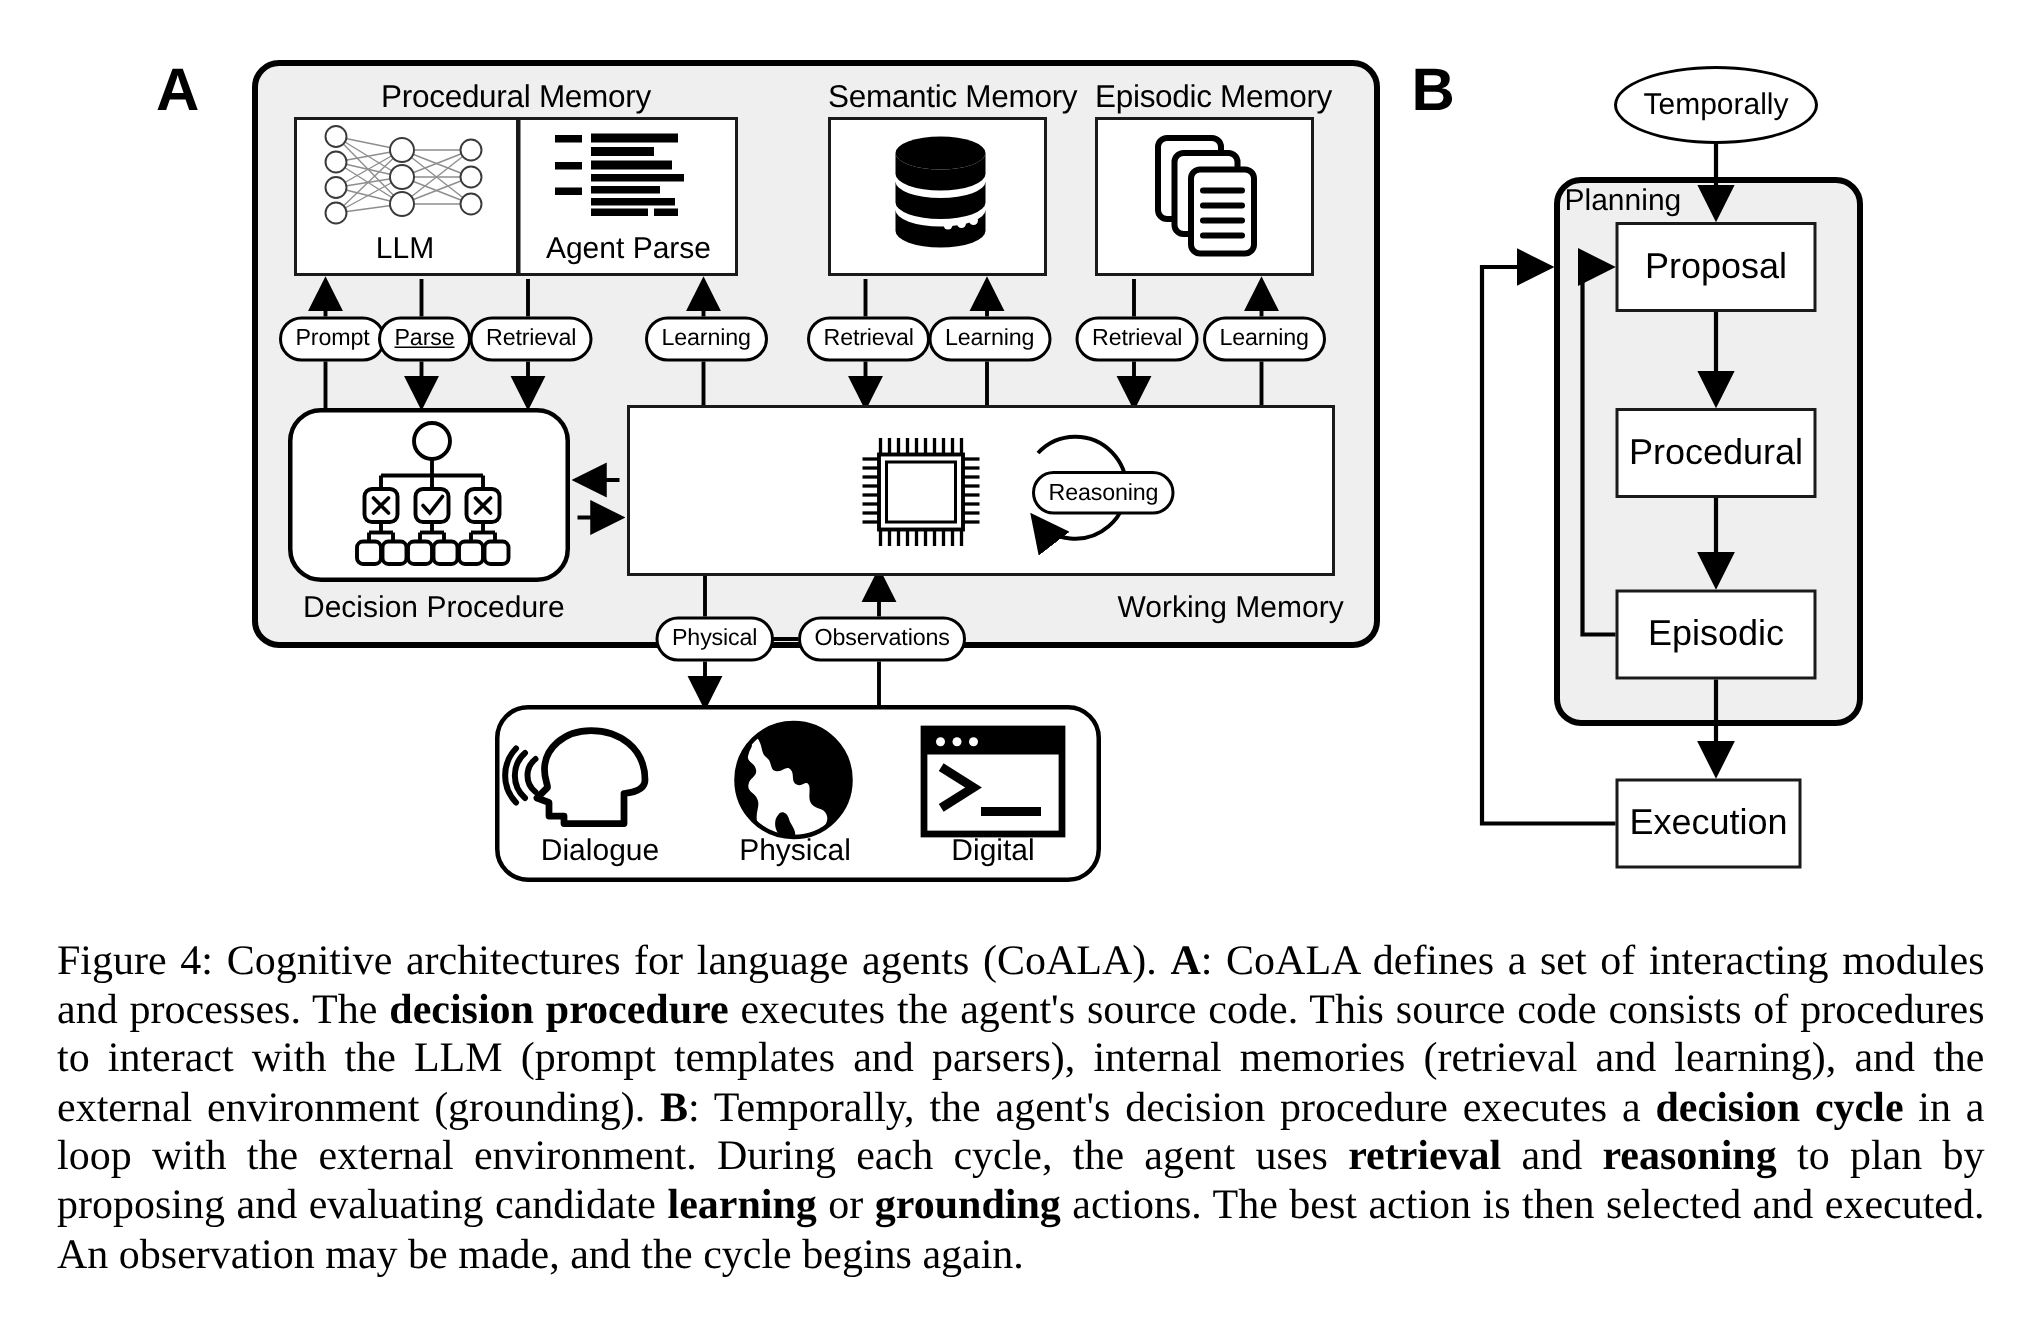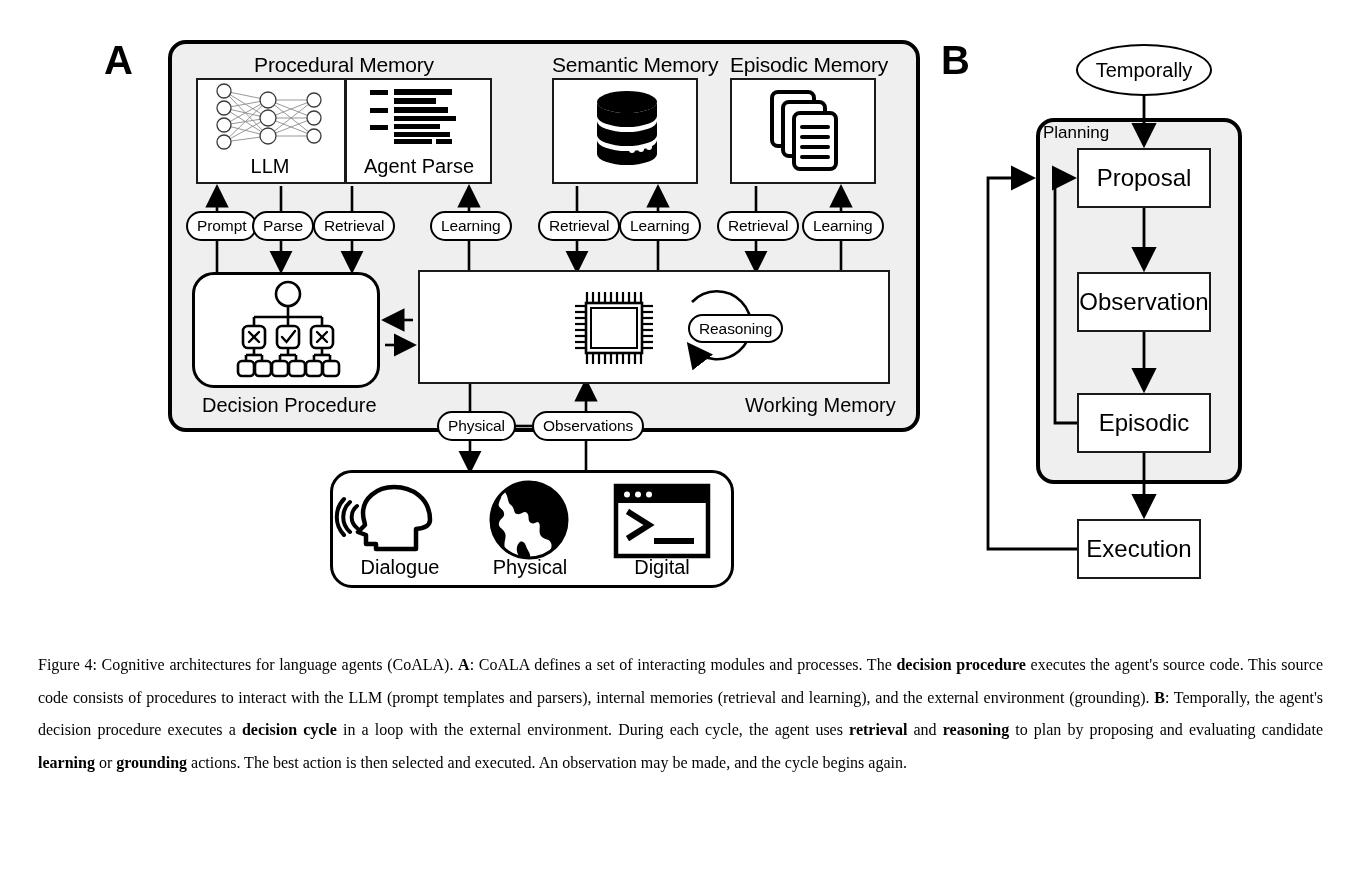"Planning" .planning-label { font-size: 17px -> 20px }
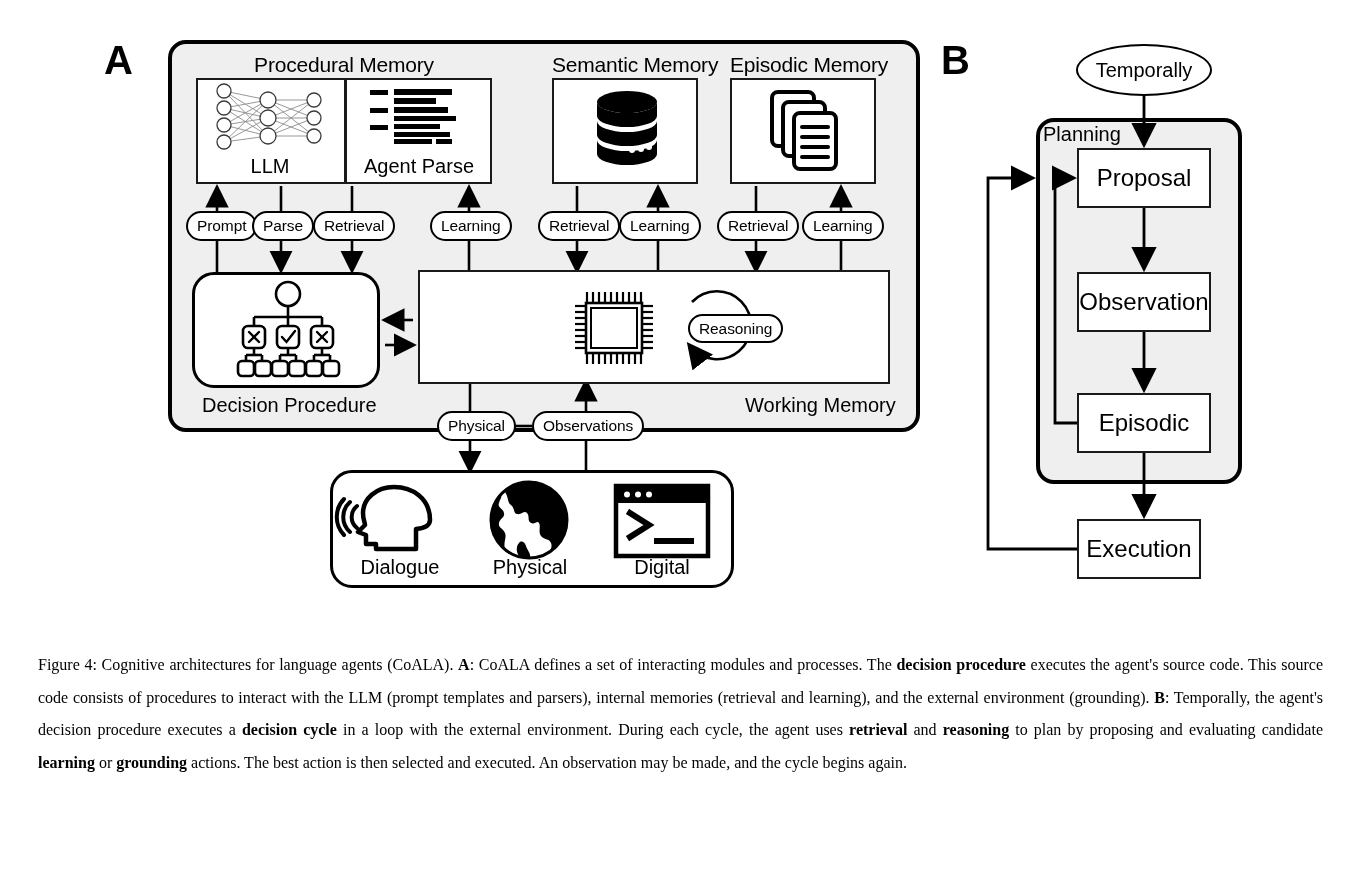"Parse" div.abs { text-decoration: none -> underline }
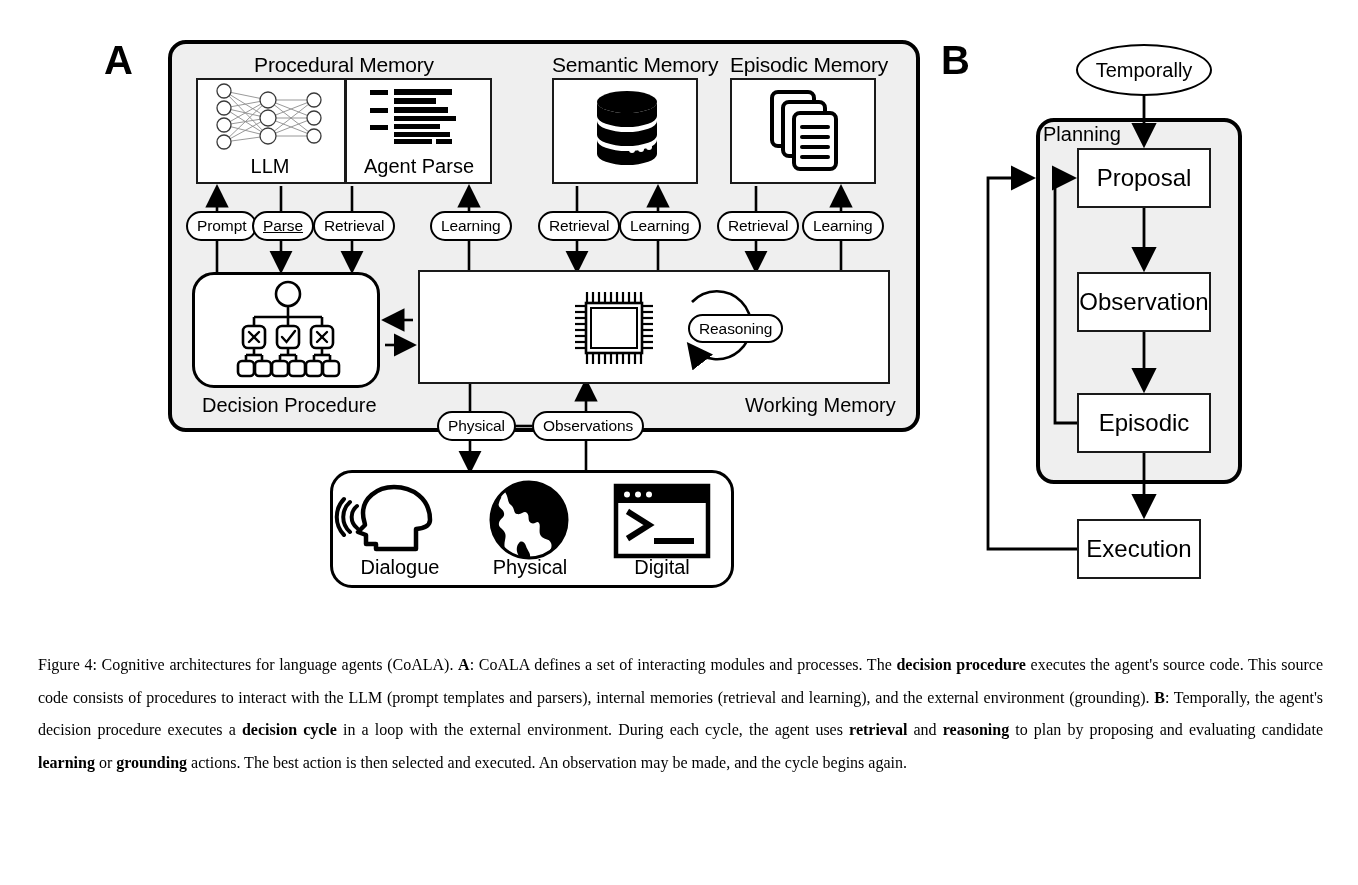"Observation" div.abs { text: Observation -> Procedural }
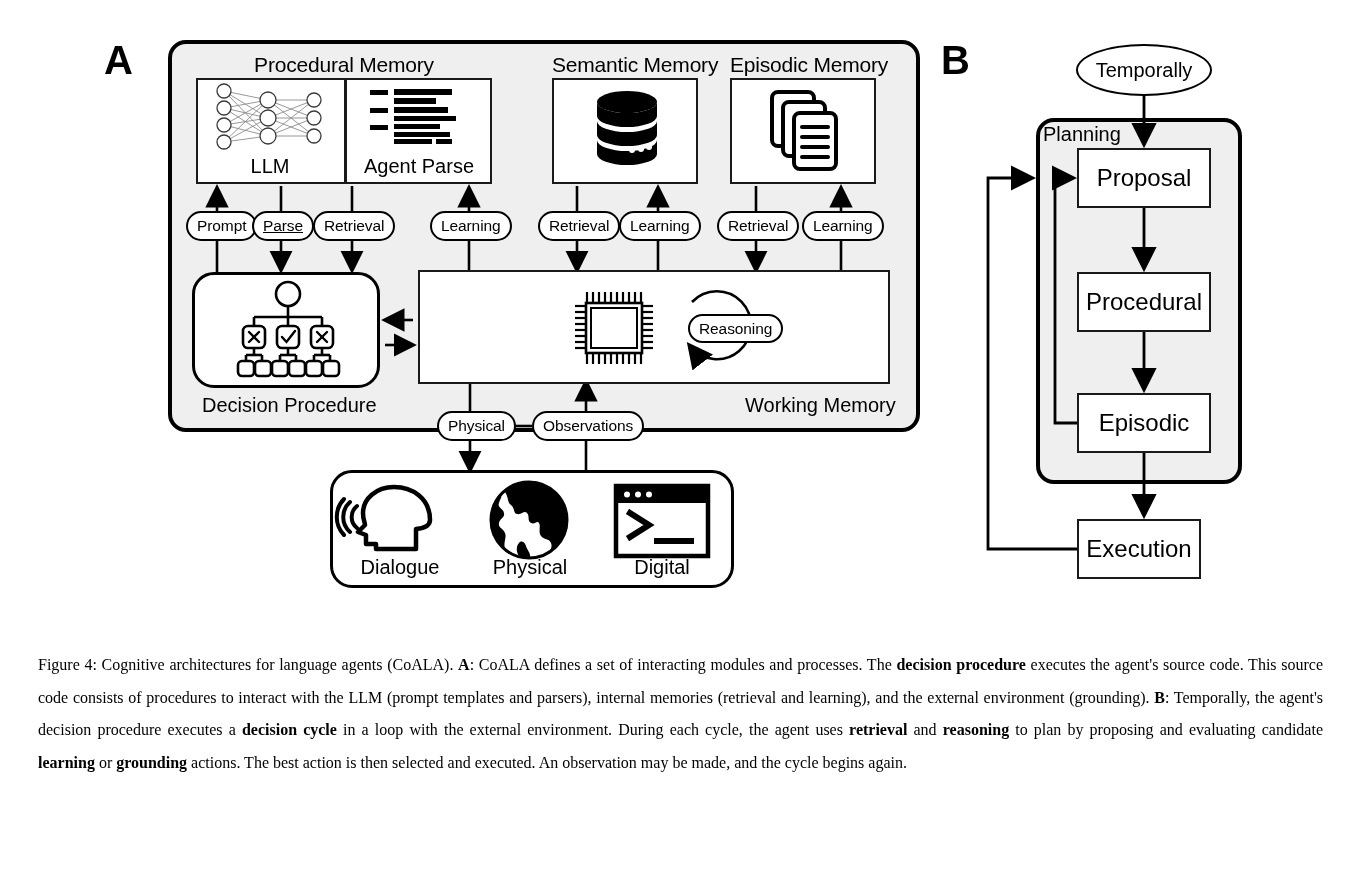"Figure 4: Cognitive architectures for" #caption { font-size: 16px -> 28px; margin-top: 24px -> none }
